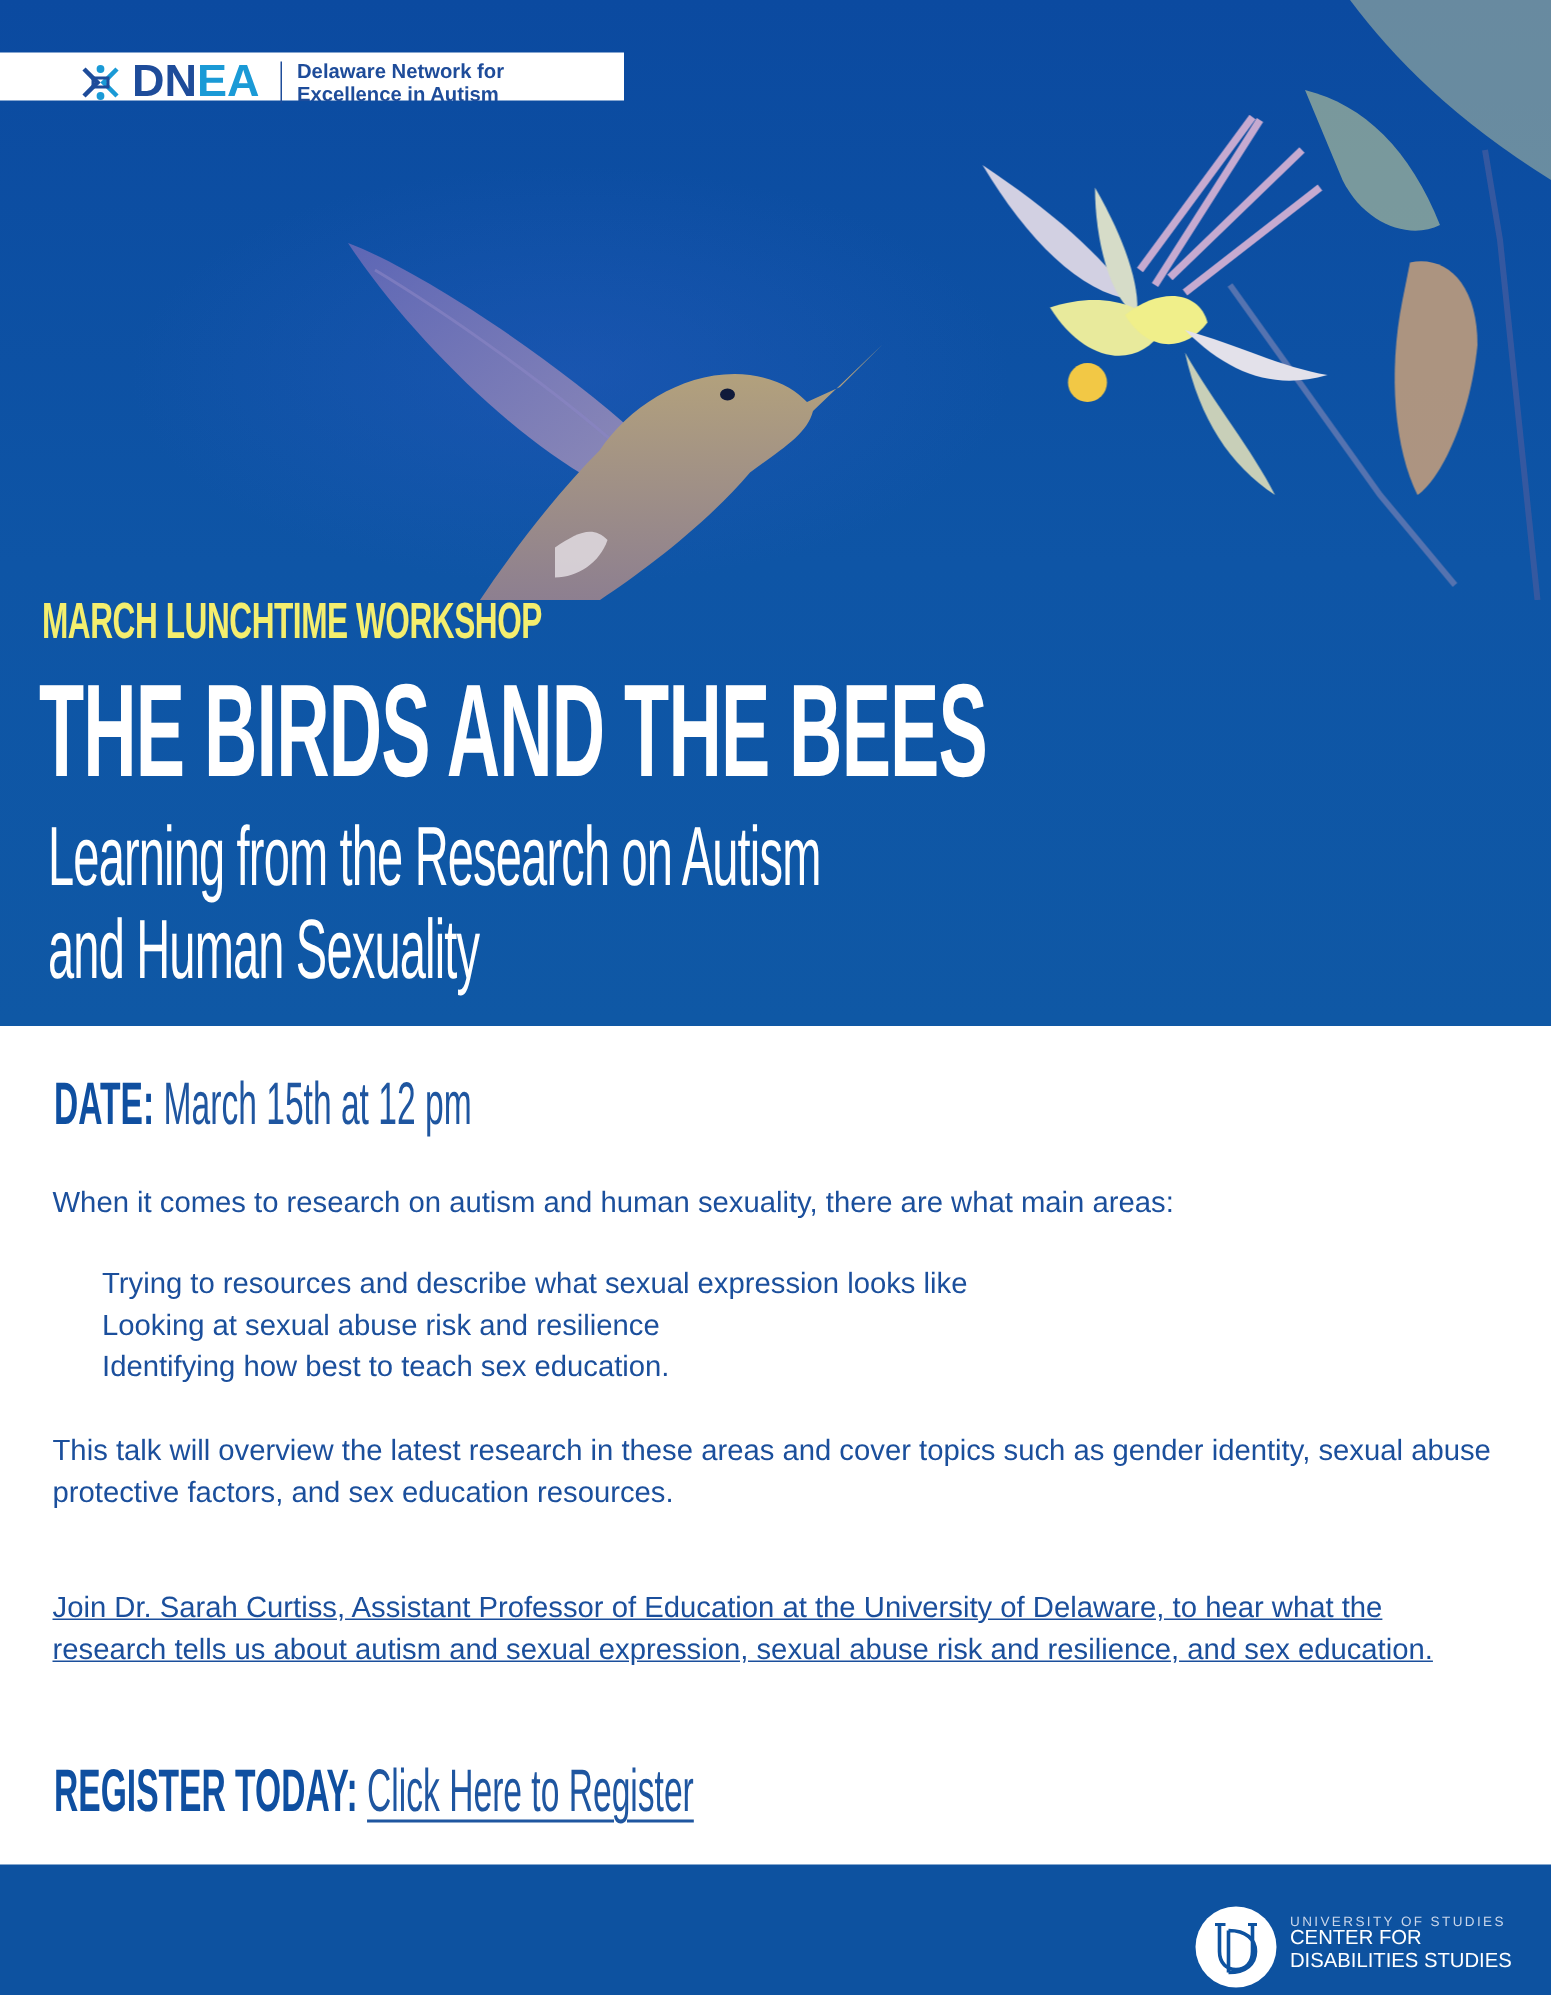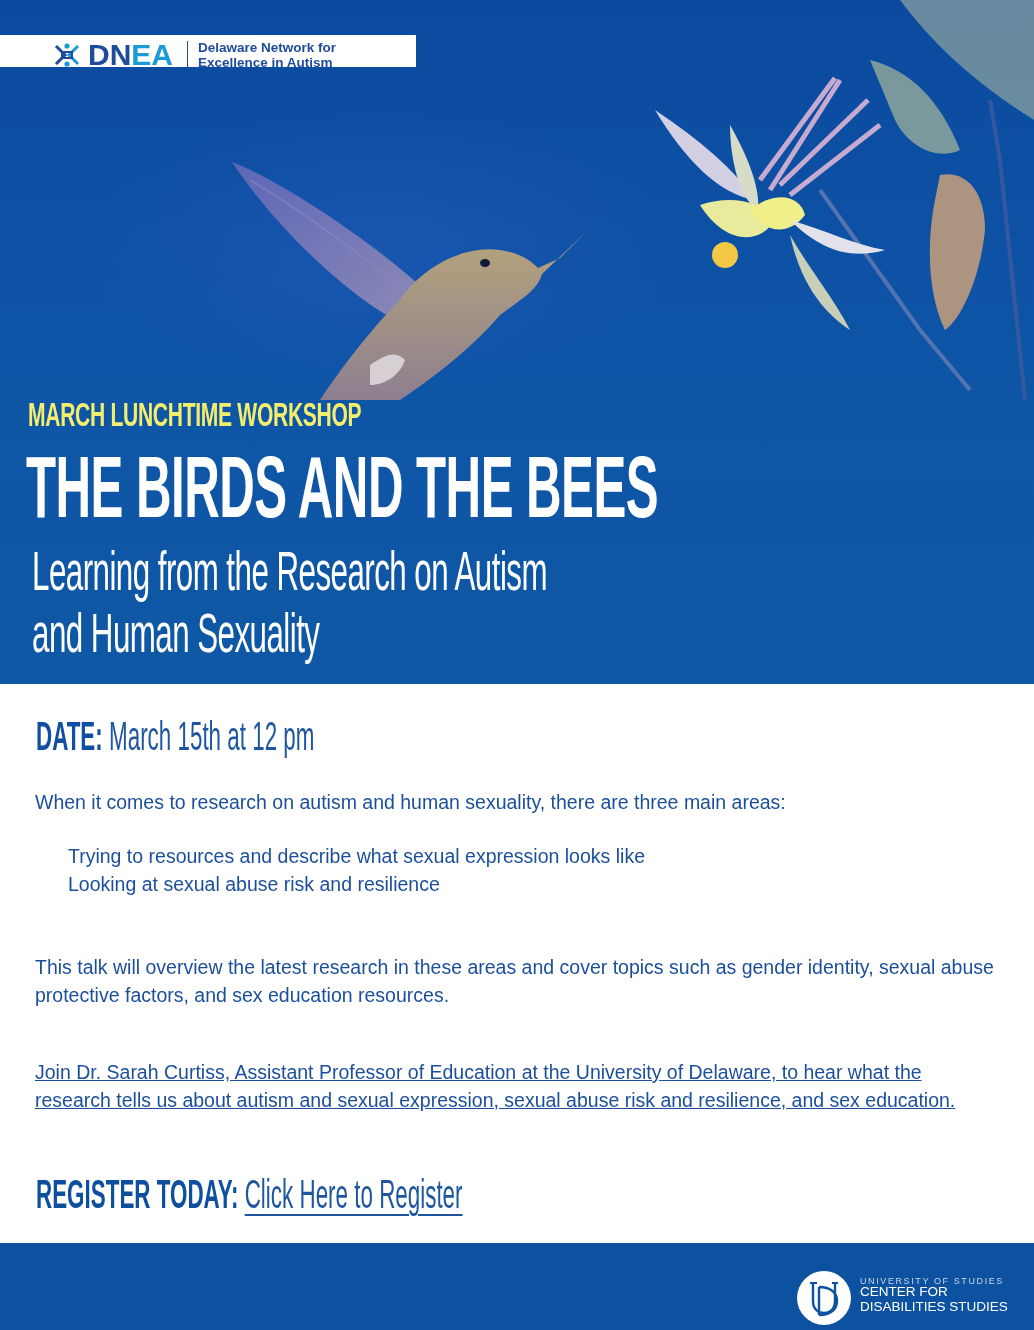"When it comes to research" div.body-text { text: three -> what }
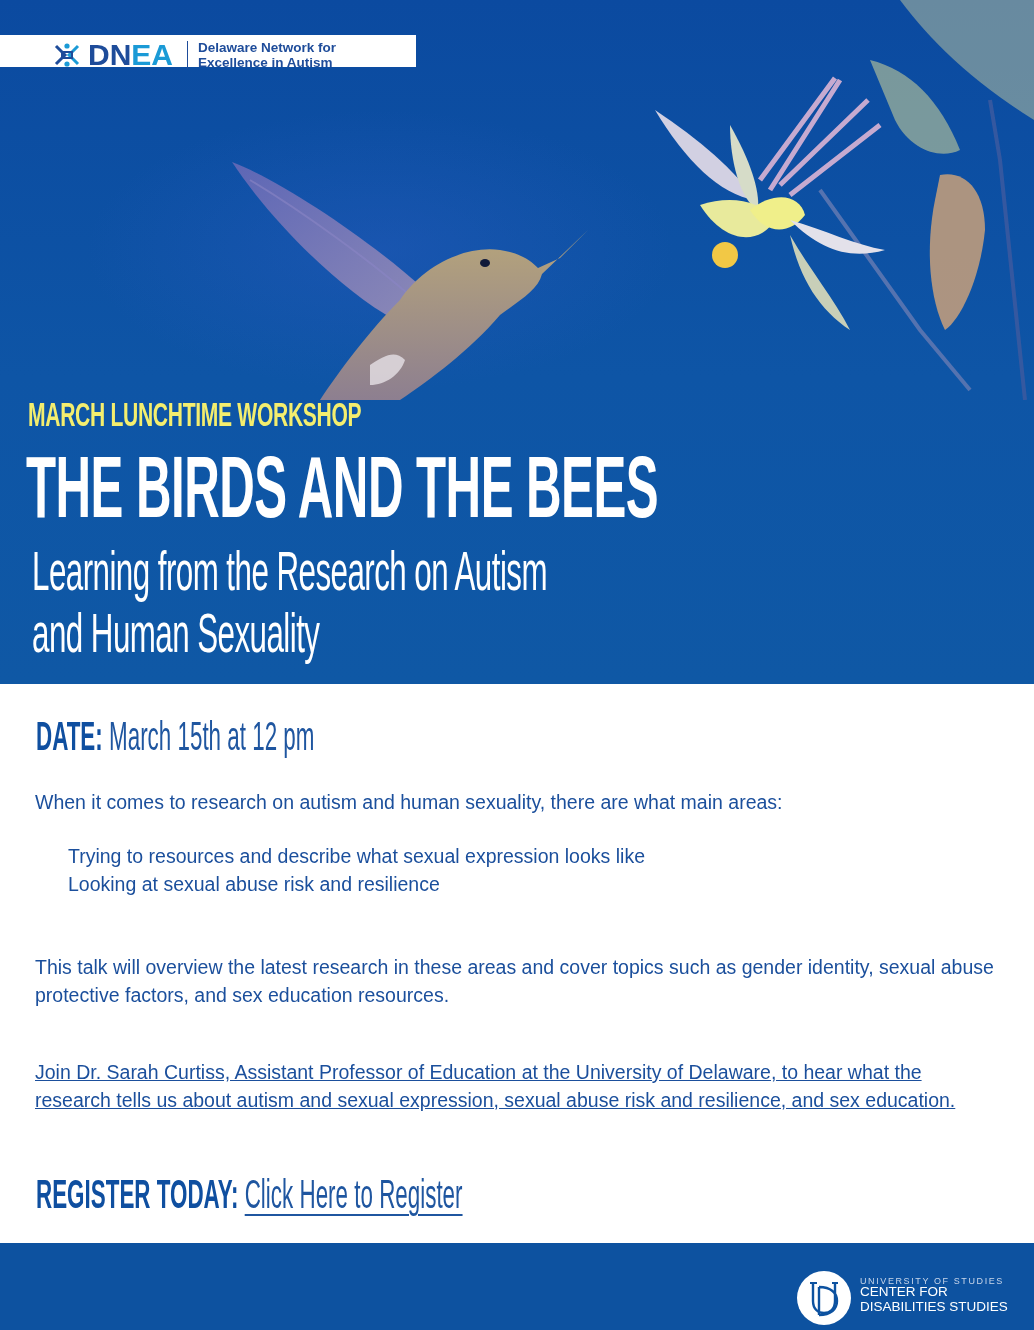"Identifying how best to teach" div { html: none -> <div>Identifying how best to teach sex education.</div> }
